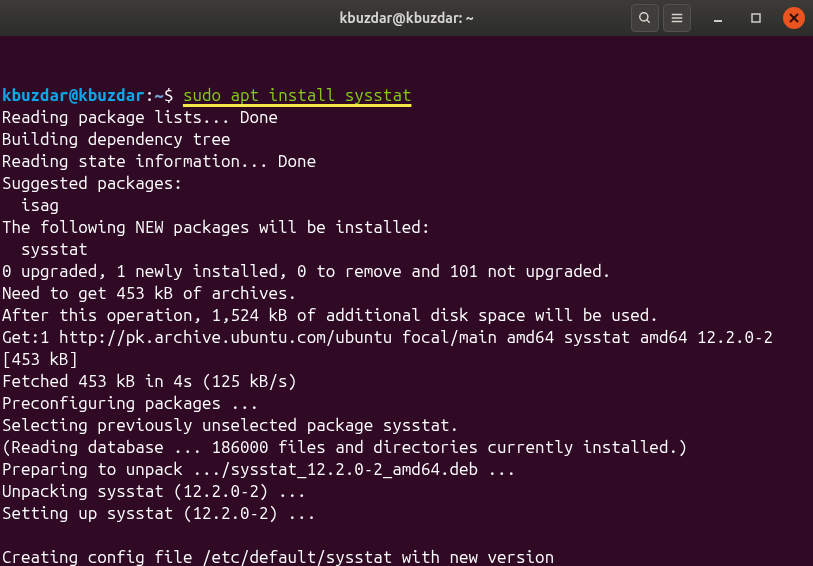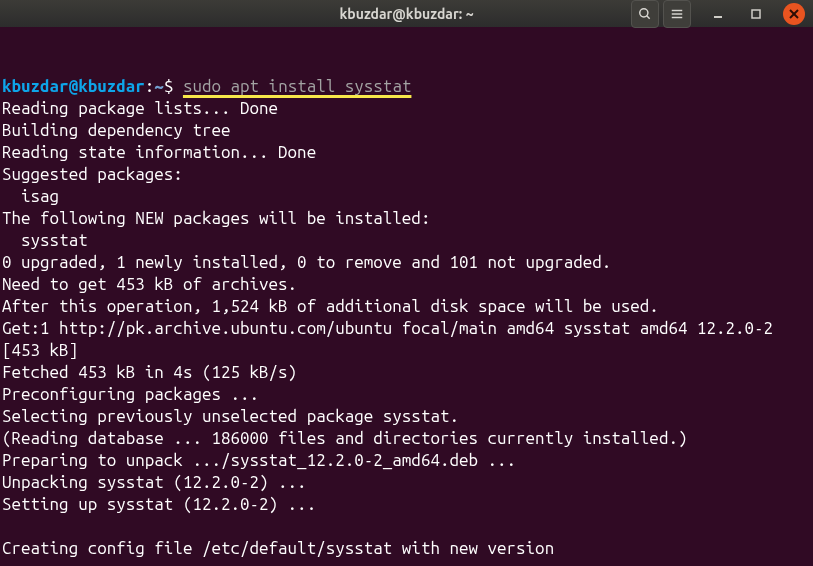"kbuzdar@kbuzdar: ~" .titlebar { height: 27px -> 36px }
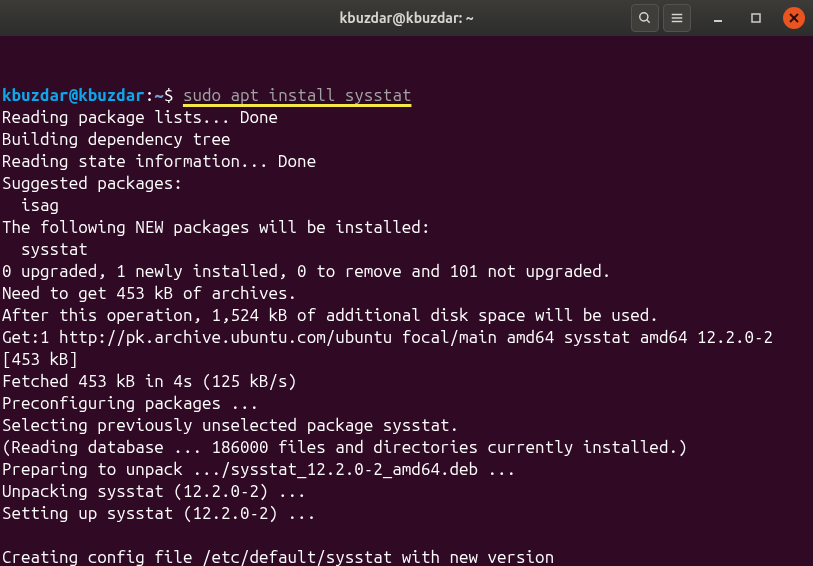"sudo apt install sysstat" .command { color: #a3a3a3 -> #84cc16 }
